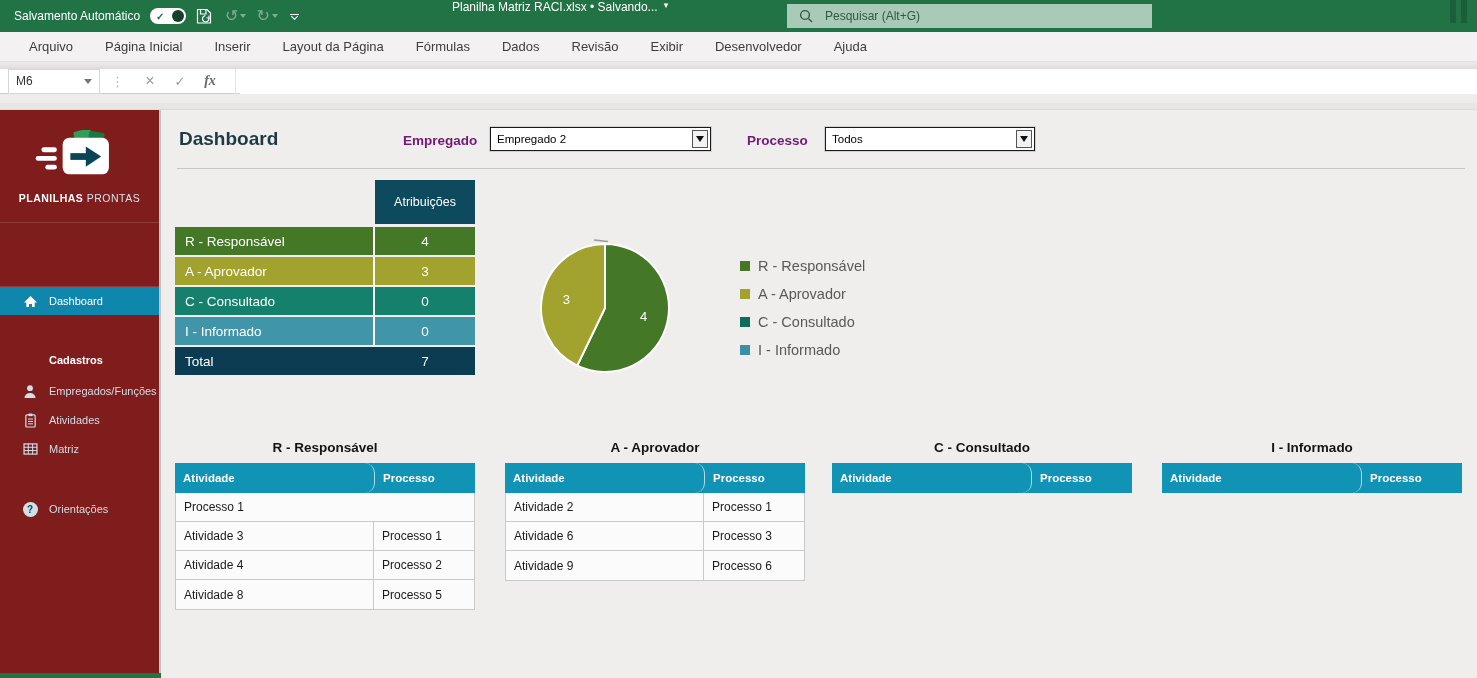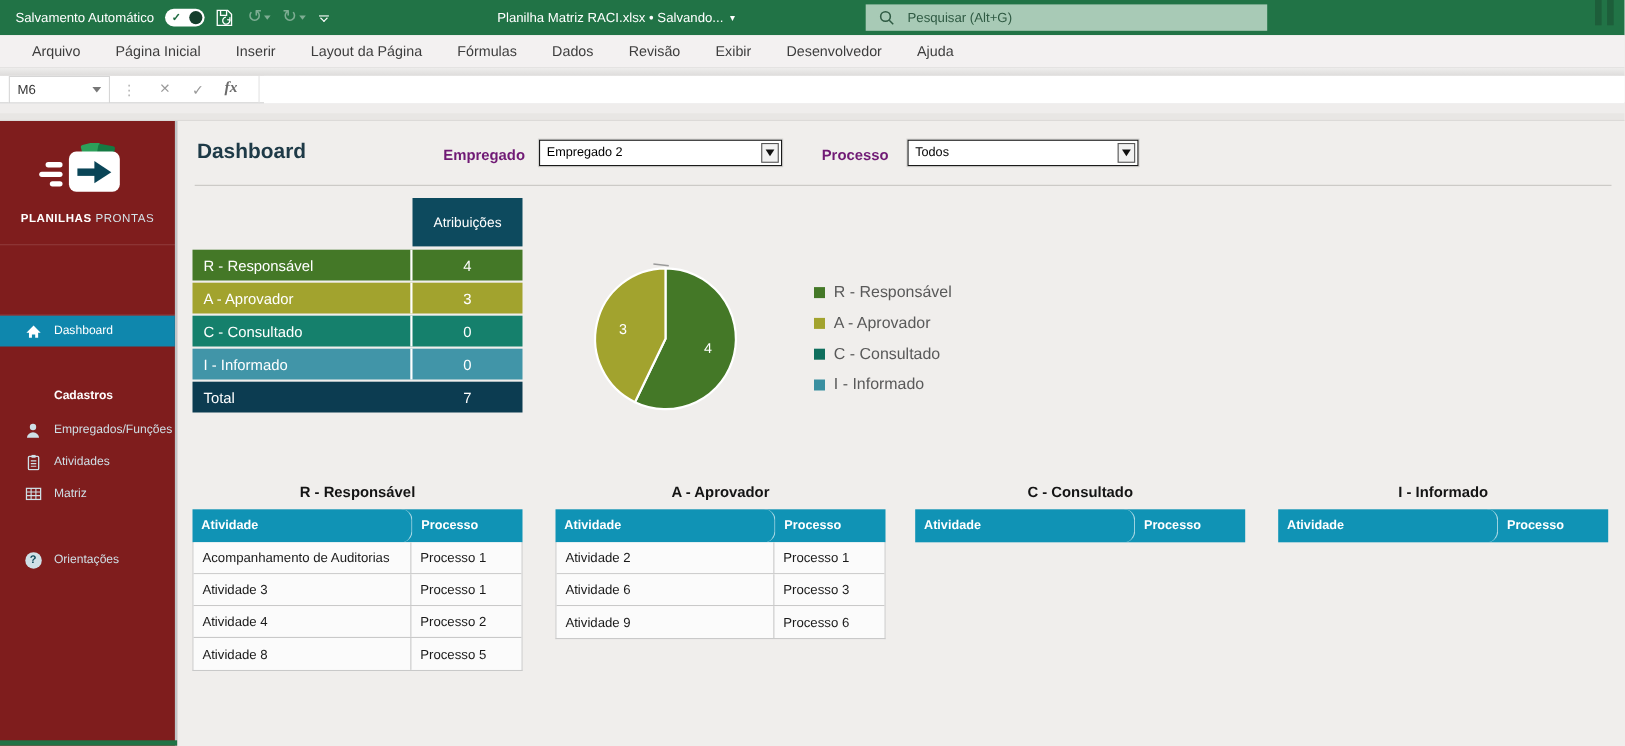"Planilha Matriz RACI.xlsx • Salvando..." .doc-title { align-items: center -> flex-start }
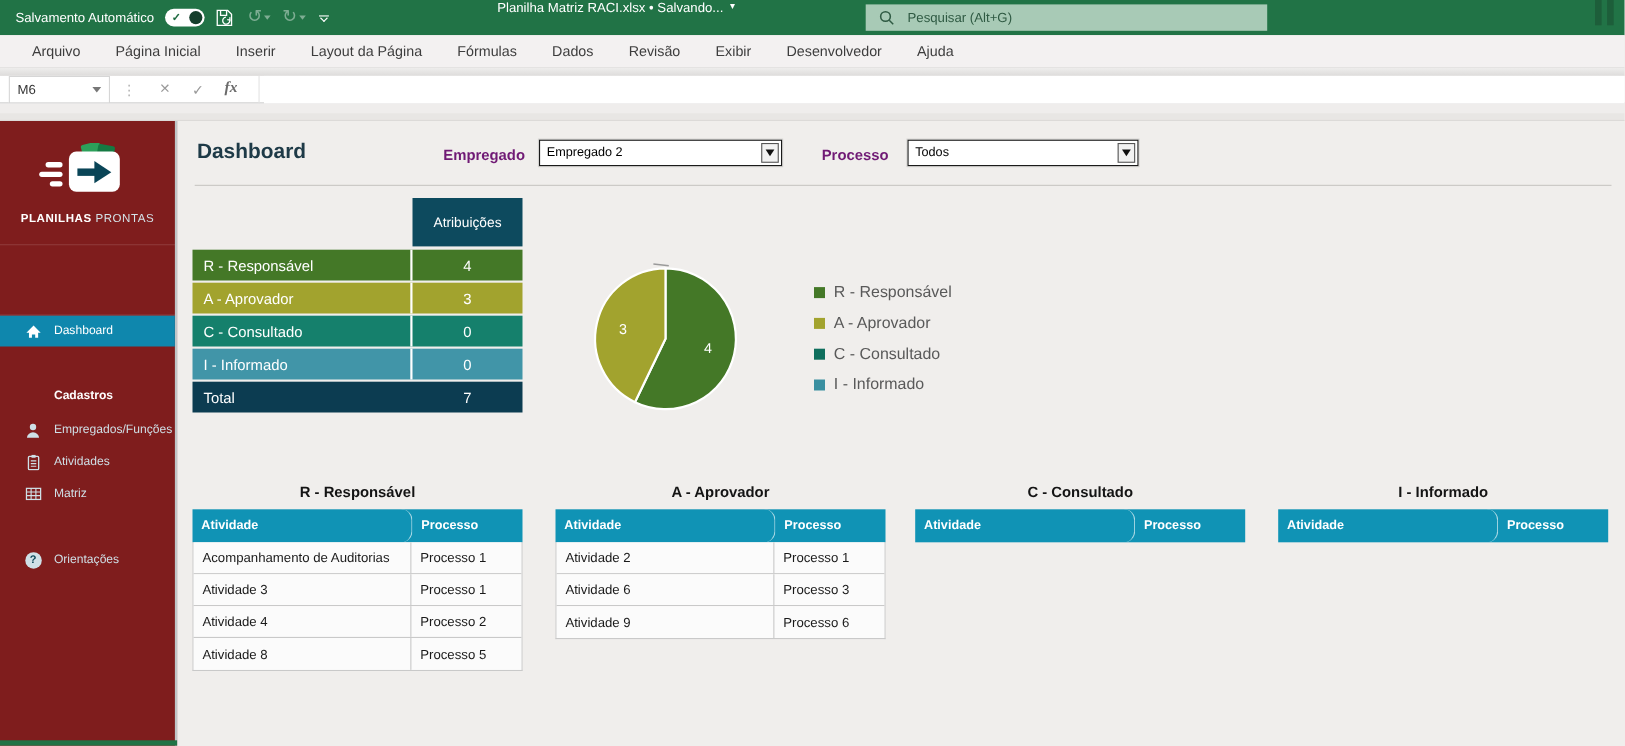"Acompanhamento de Auditorias" div.mt-cell { html: <div>Acompanhamento de Auditorias</div> -> none }
